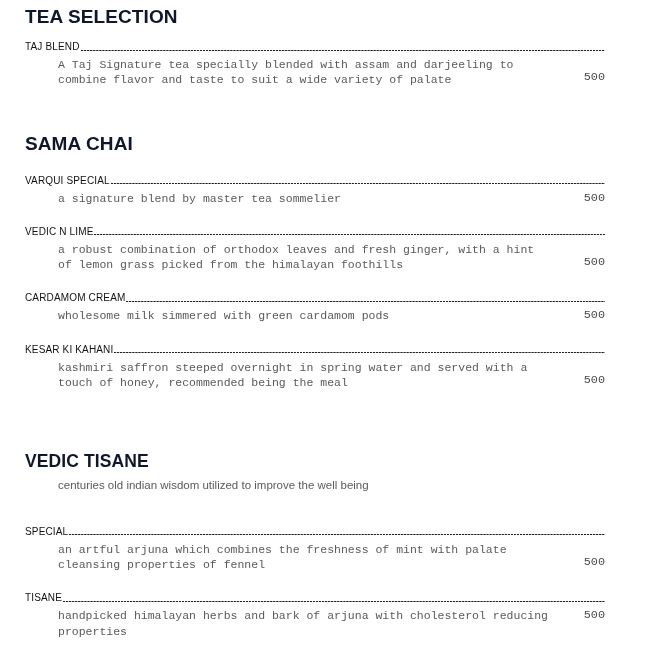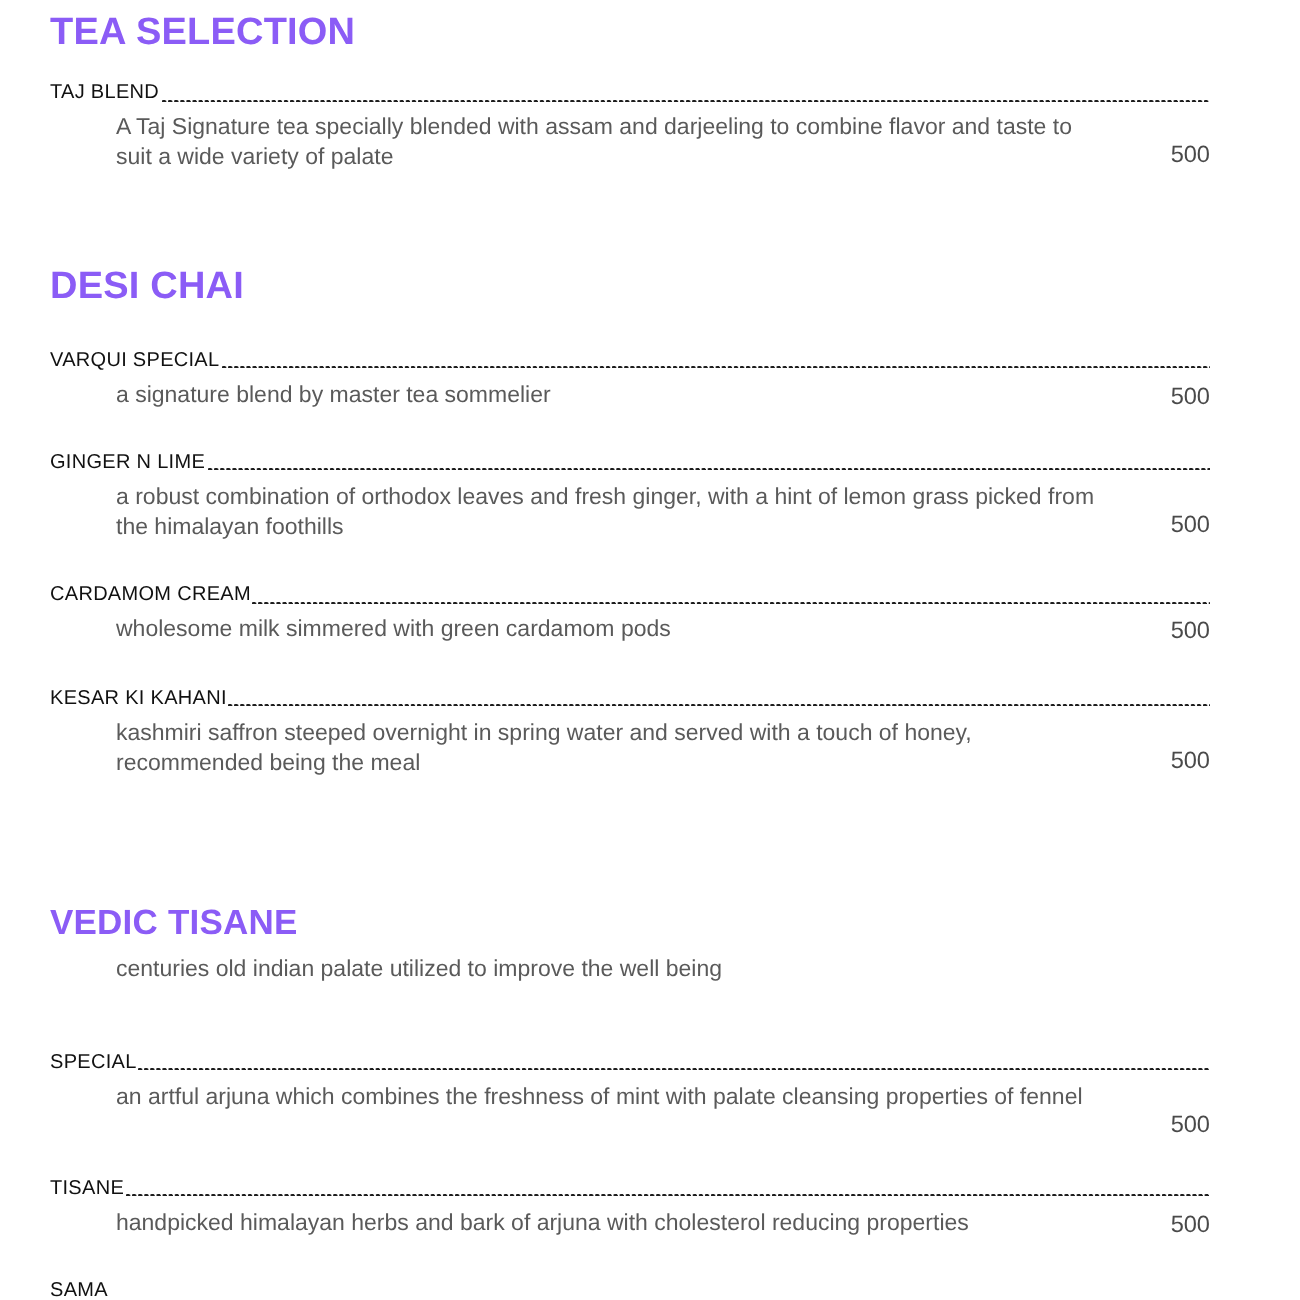"TEA SELECTION" .section-heading { color: #8b5cf6 -> #0f172a }
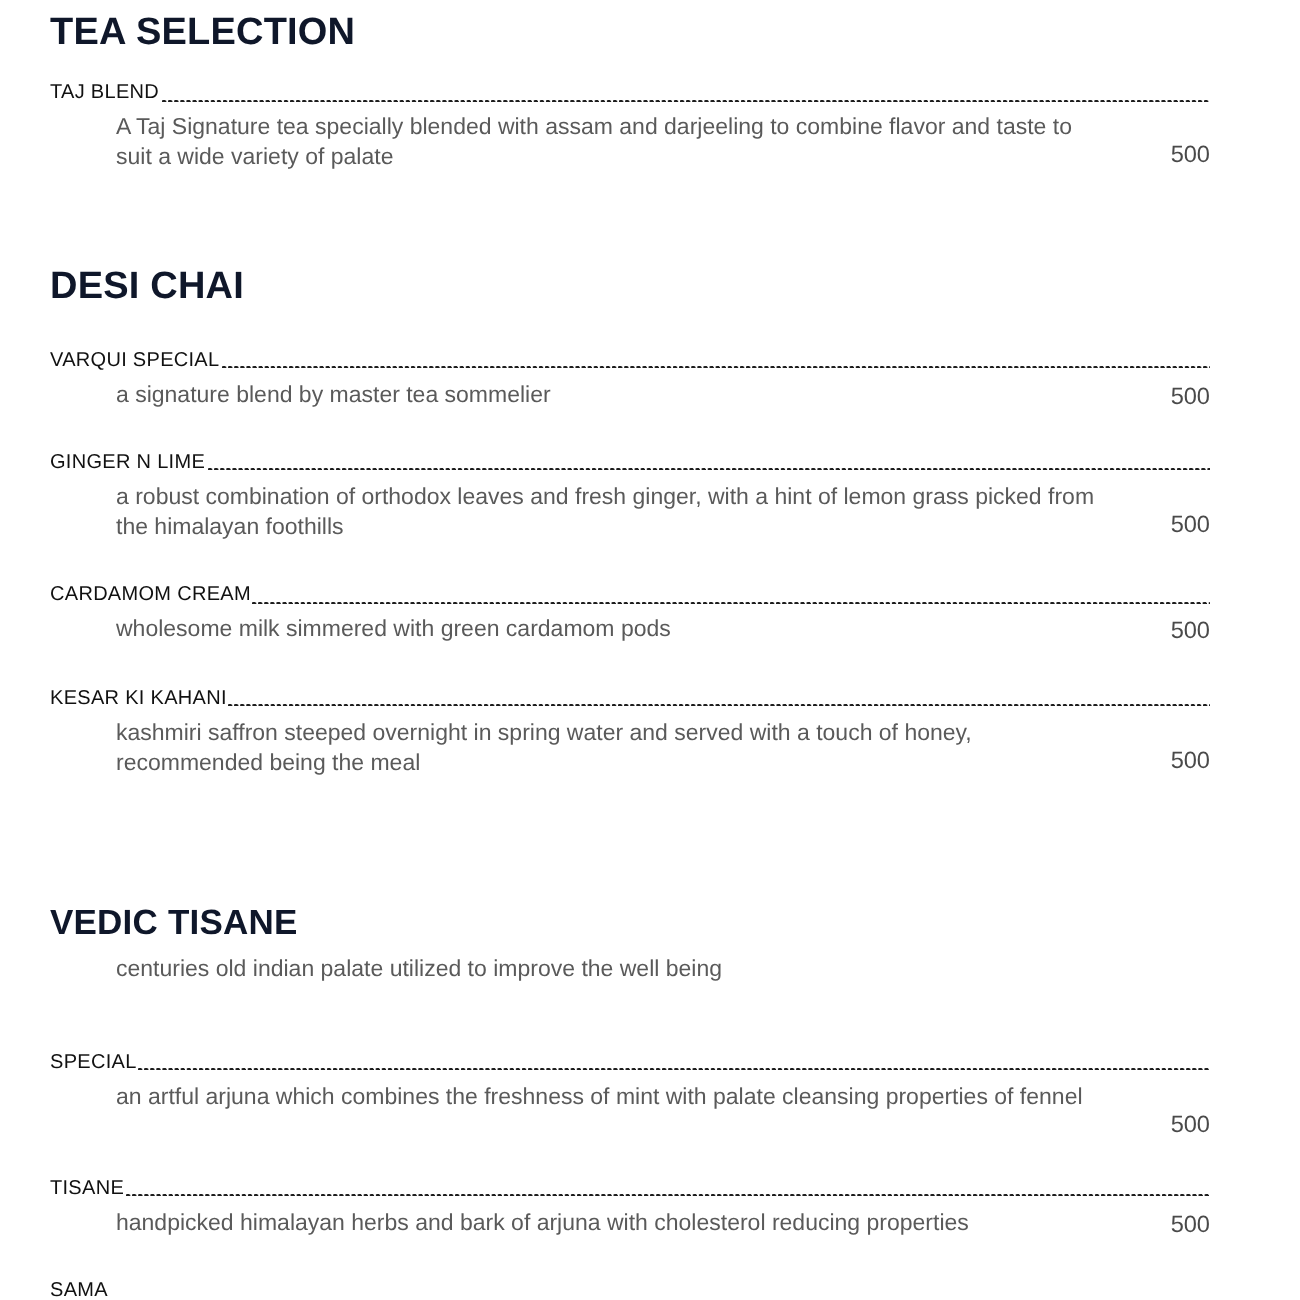"A Taj Signature tea specially" .item-body { font-family: none -> Liberation Mono, monospace }
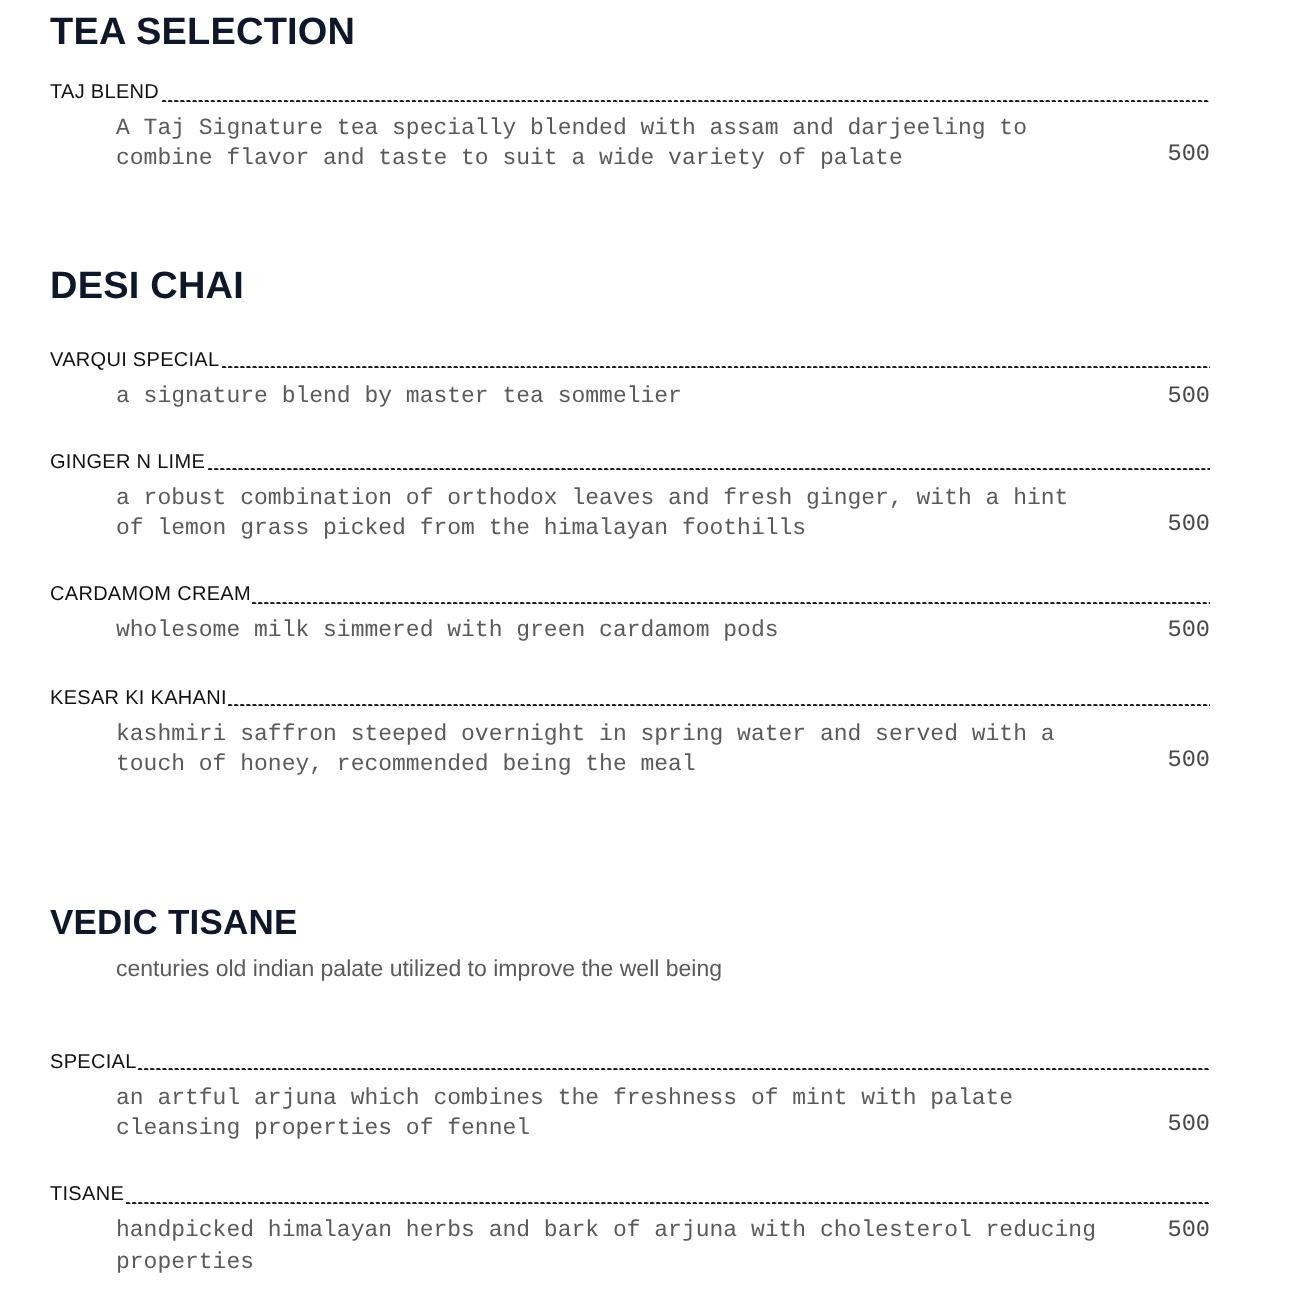"DESI CHAI" h2.section-heading { text: DESI -> SAMA }
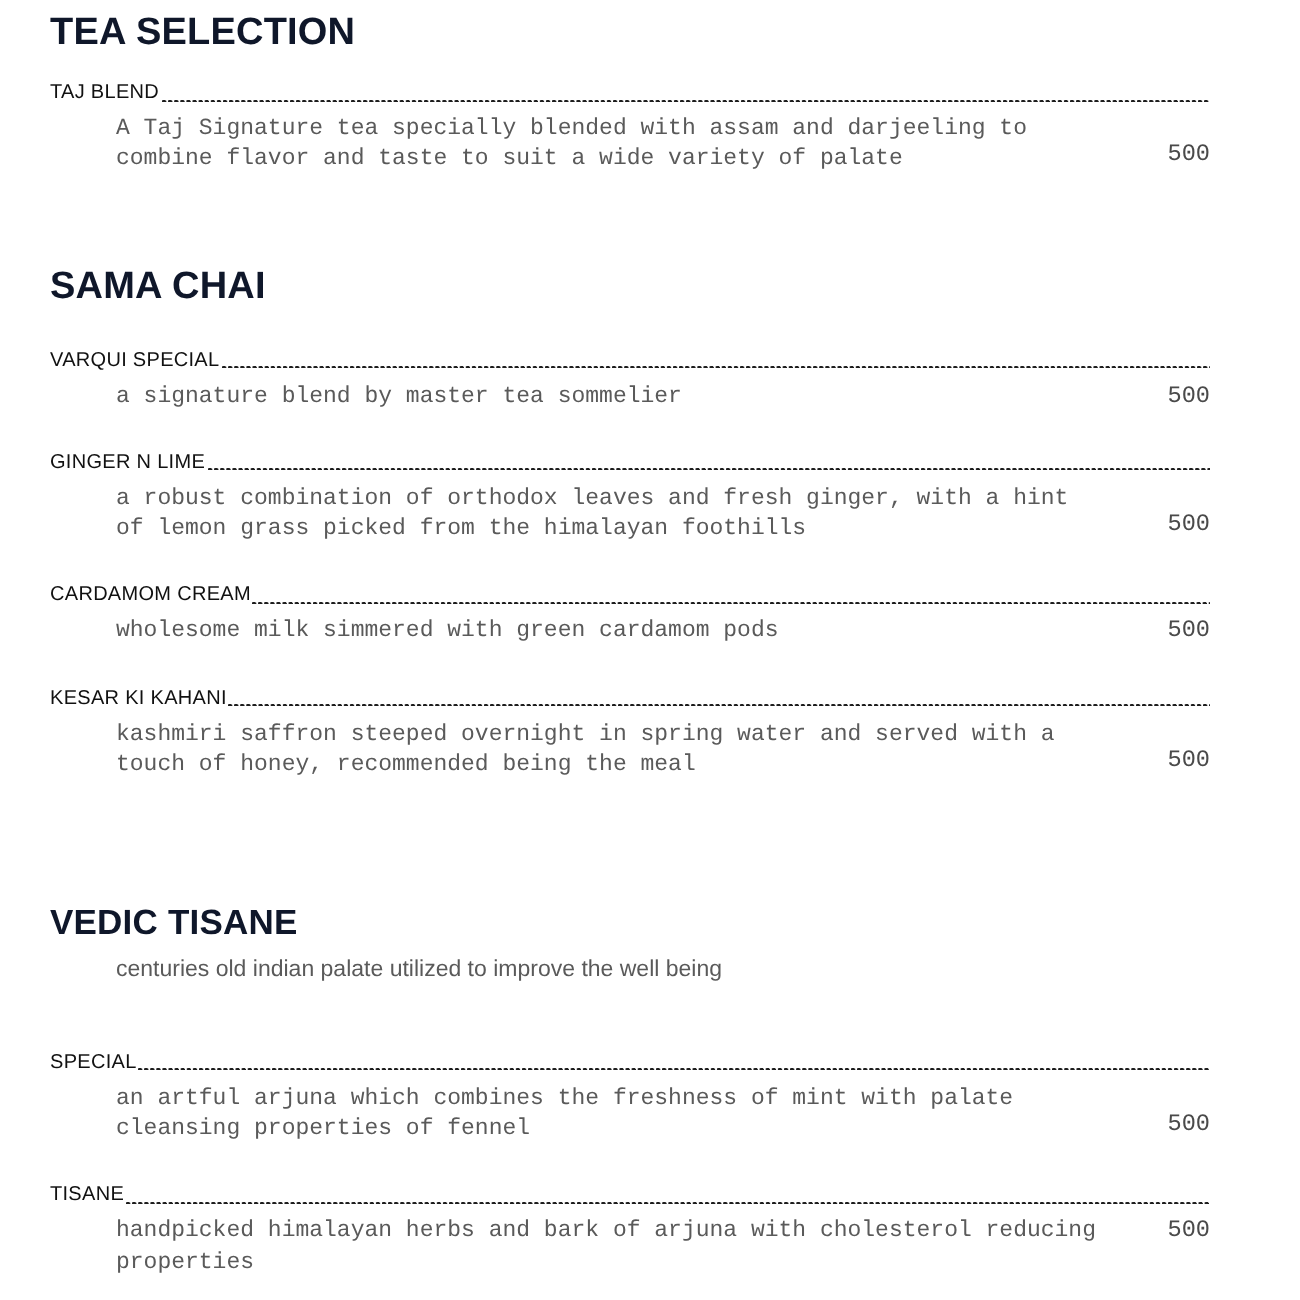"GINGER N LIME" span.item-name { text: GINGER -> VEDIC }
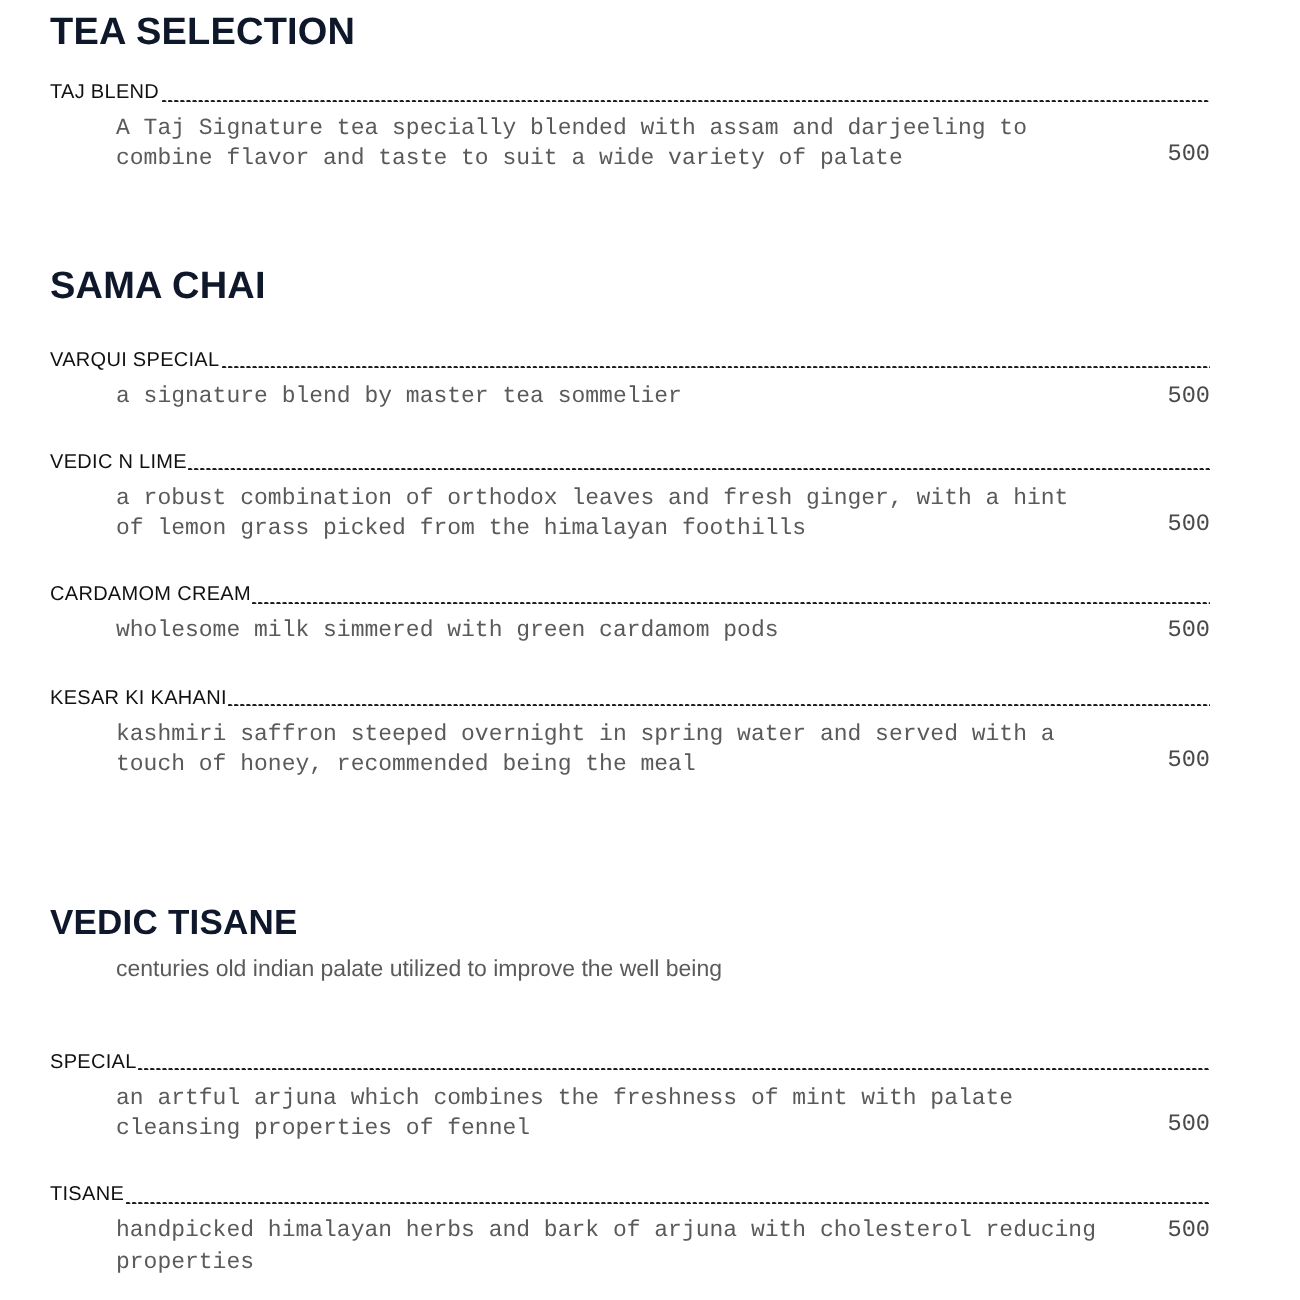"centuries old indian palate utilized" div.section-subtitle { text: palate -> wisdom }
